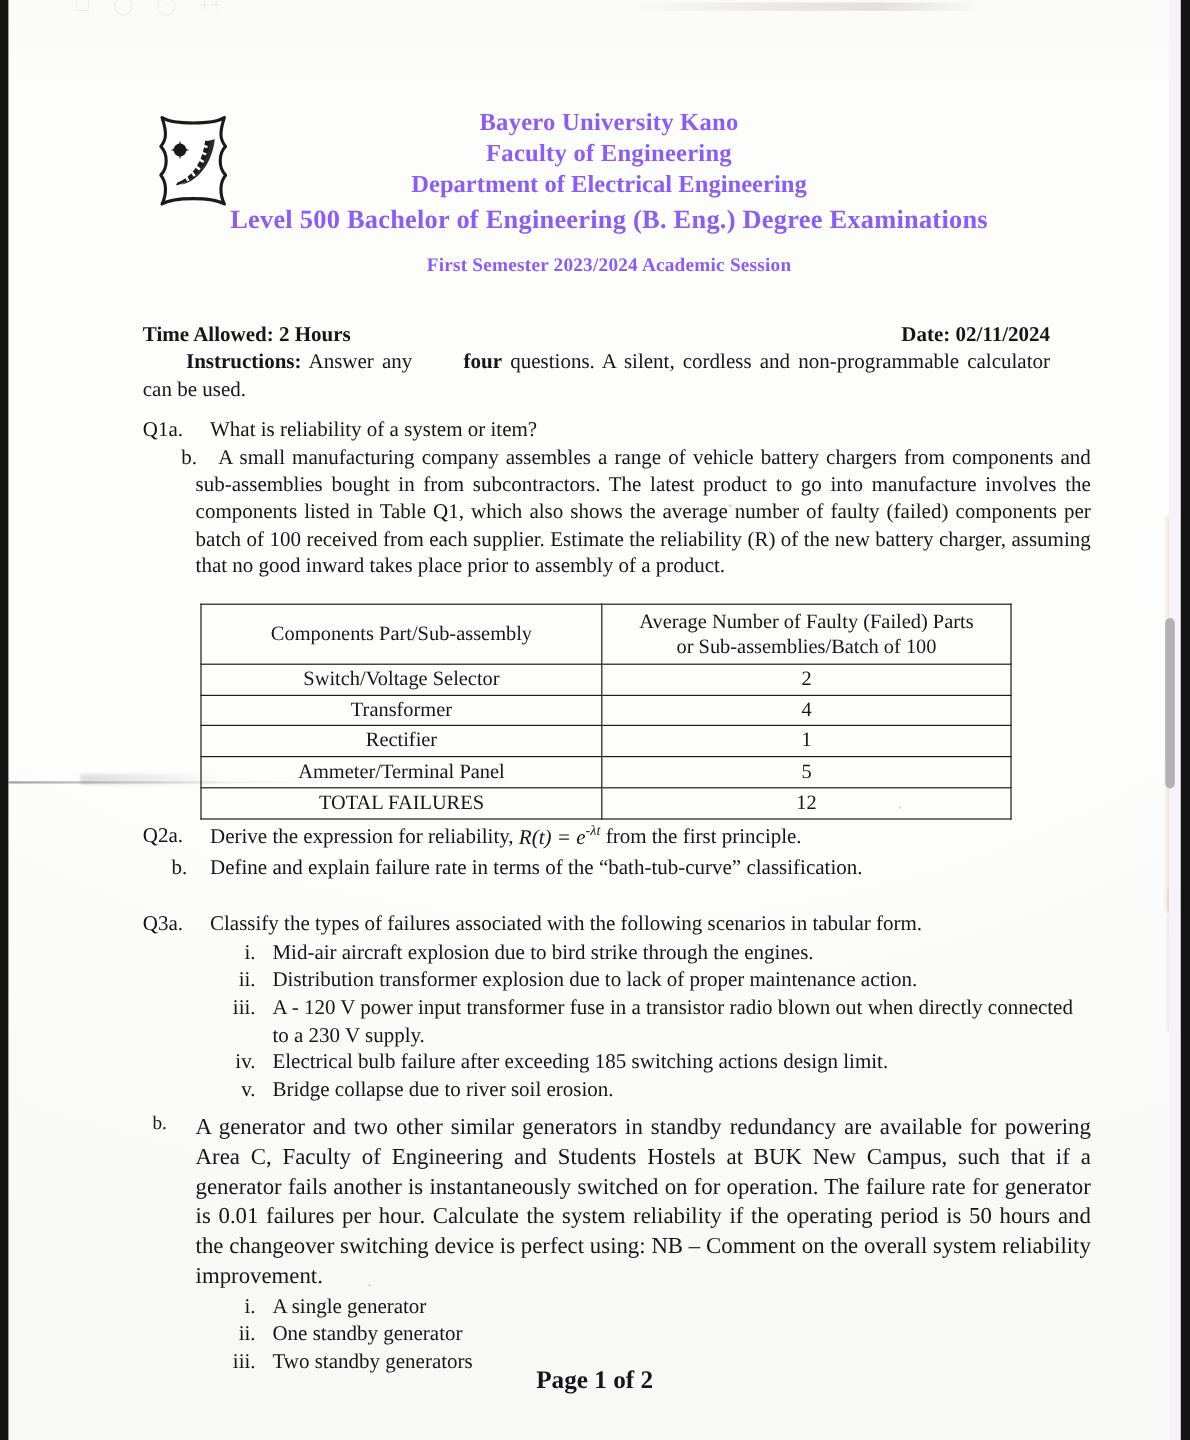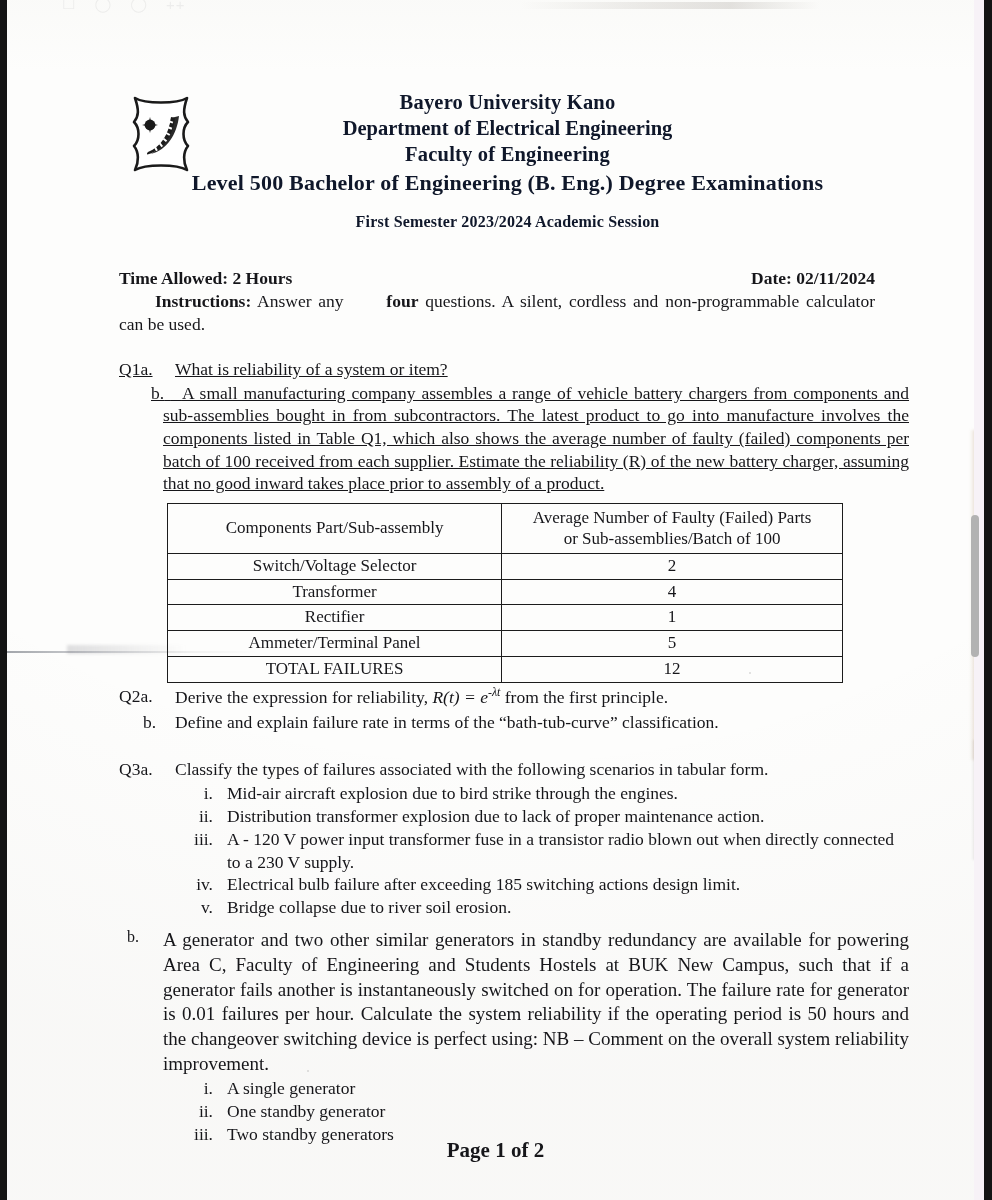"Bayero University Kano" .mast-line { color: #0f172a -> #8b5cf6 }
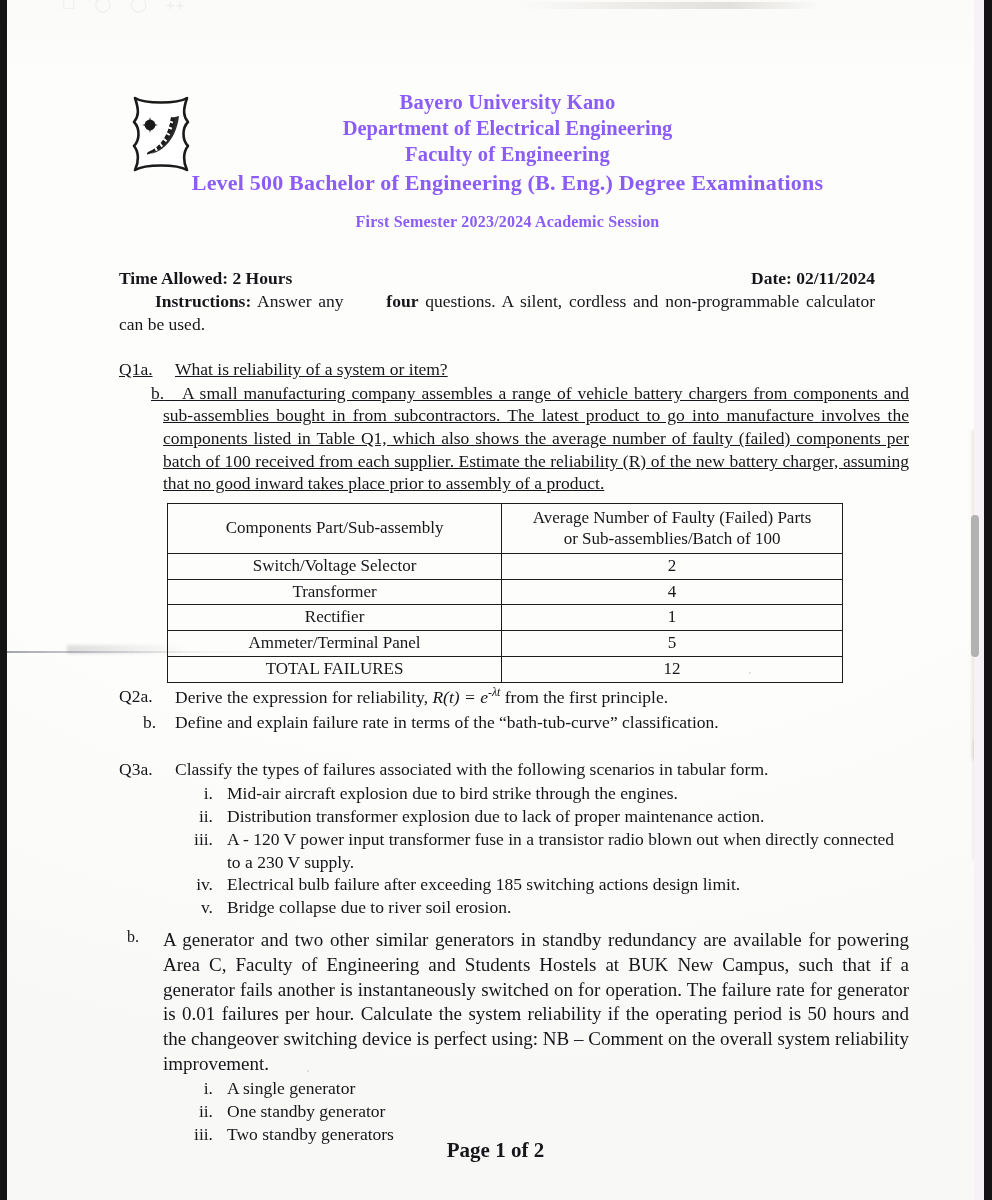"Department of Electrical Engineering" div.mast-line { order: before "Faculty of Engineering" -> after "Faculty of Engineering" }
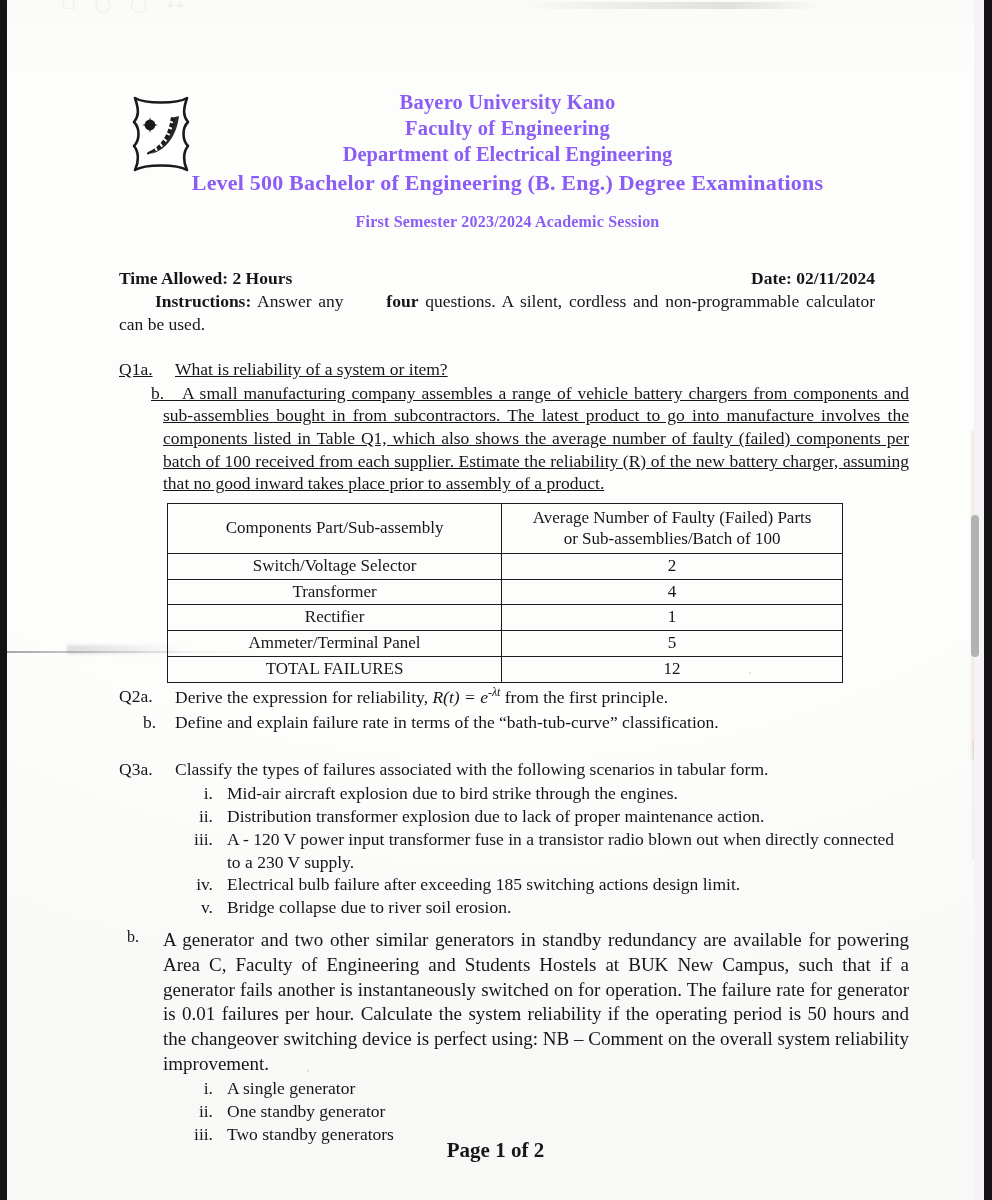"Q1a." .q1 { text-decoration: underline -> none; top: 358px -> 346px }
